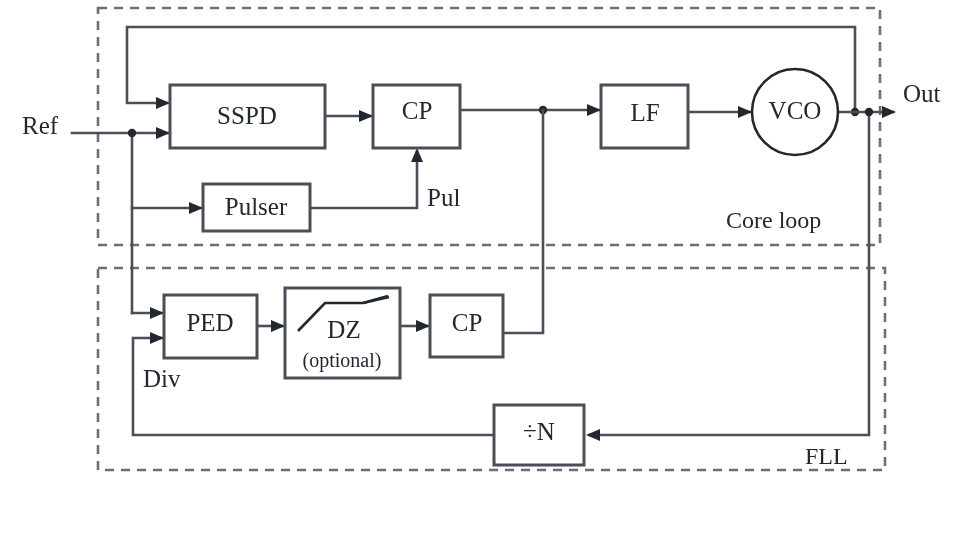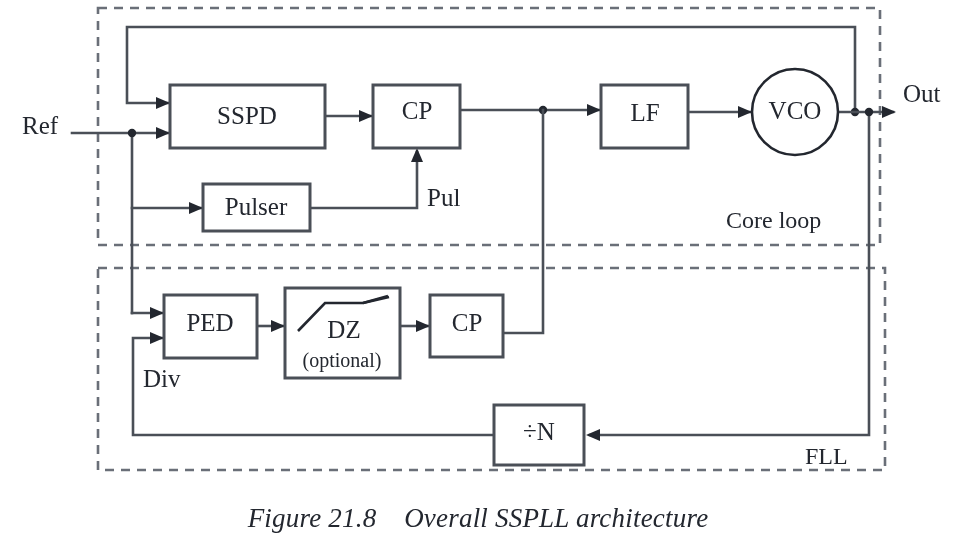"Figure 21.8 Overall SSPLL architecture" div { html: <div>Figure 21.8 Overall SSPLL architecture</div> -> none }
